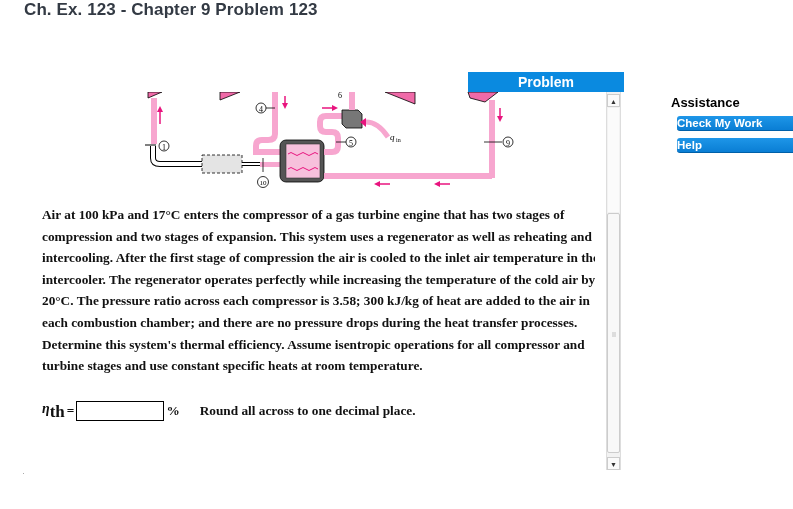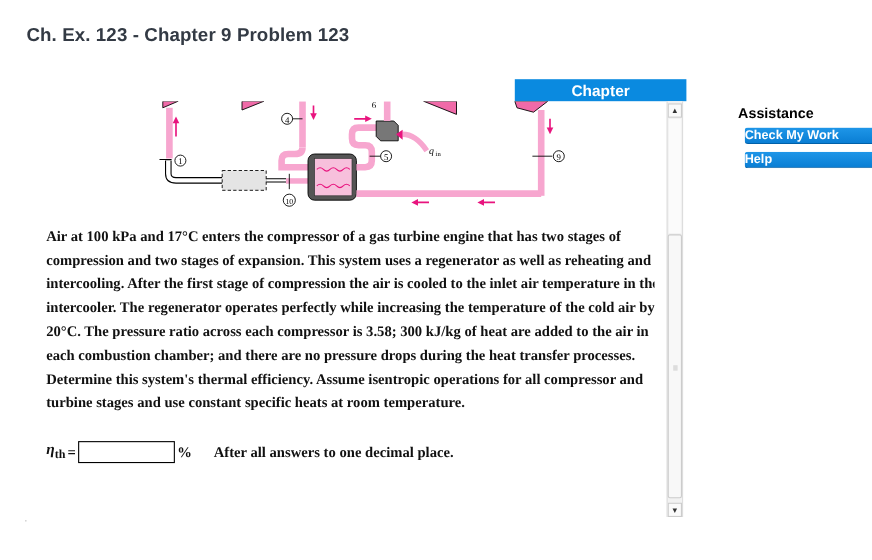"Ch. Ex. 123 - Chapter" .page-title { top: 22px -> 0 }
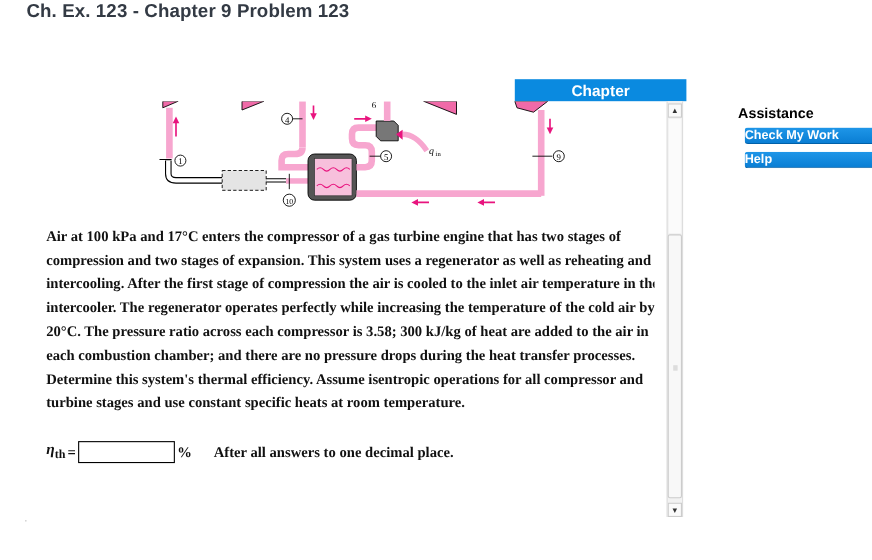"Chapter" div.question-tab { text: Chapter -> Problem }
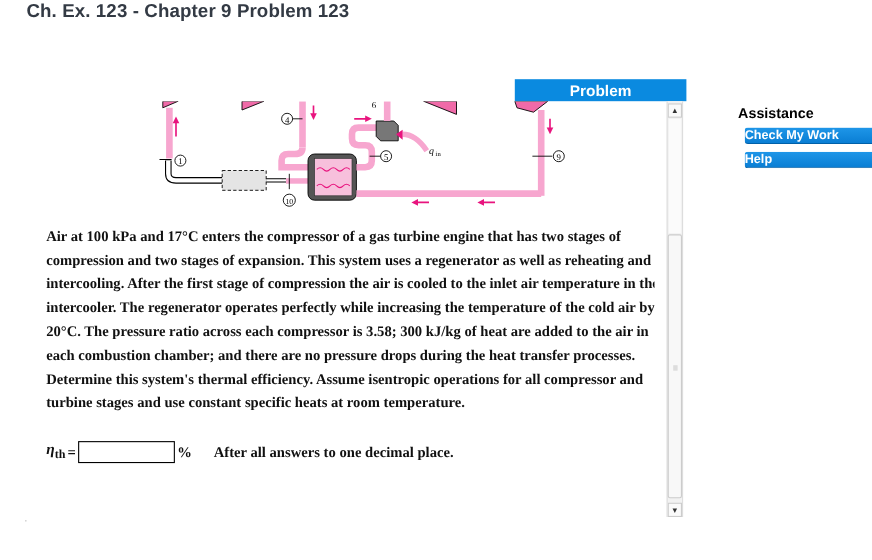"th" .eta sub { font-size: 11px -> 17px }
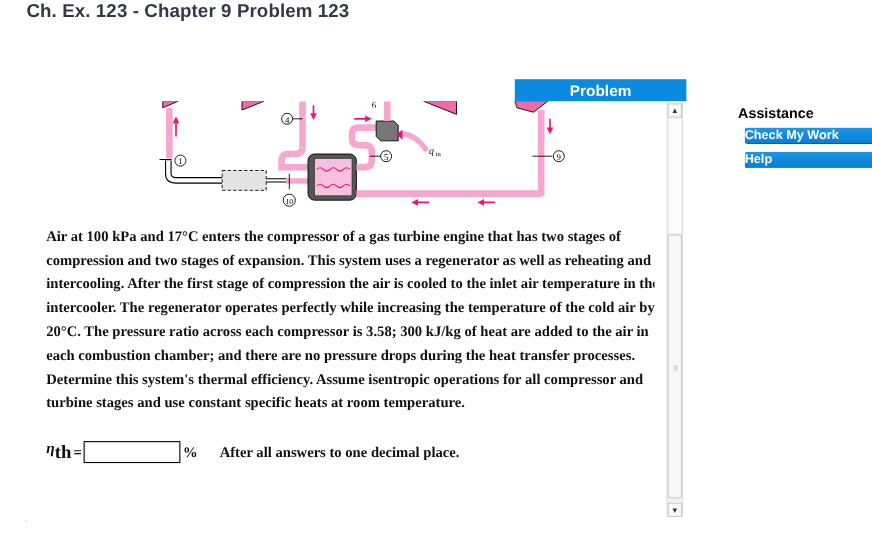"After all answers to one" span.round-note { text: After all answers -> Round all across }
